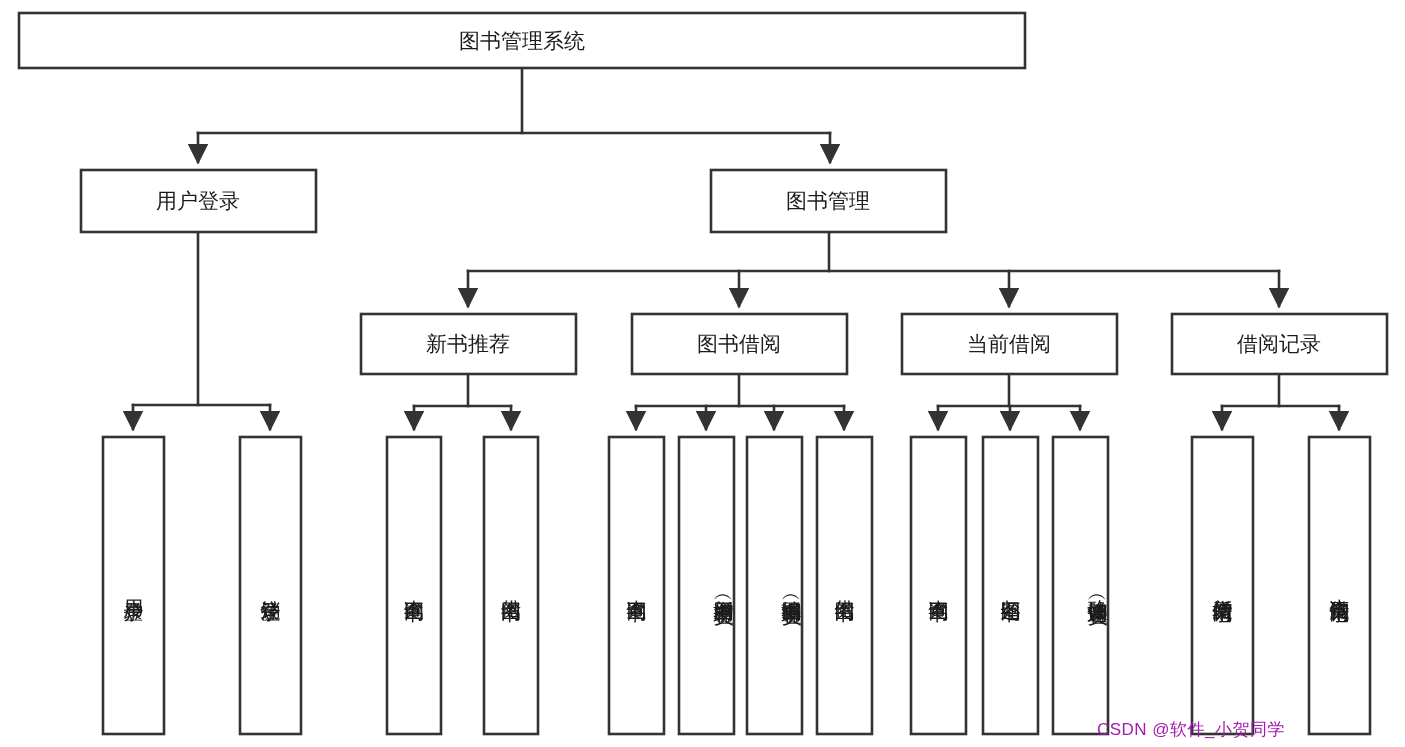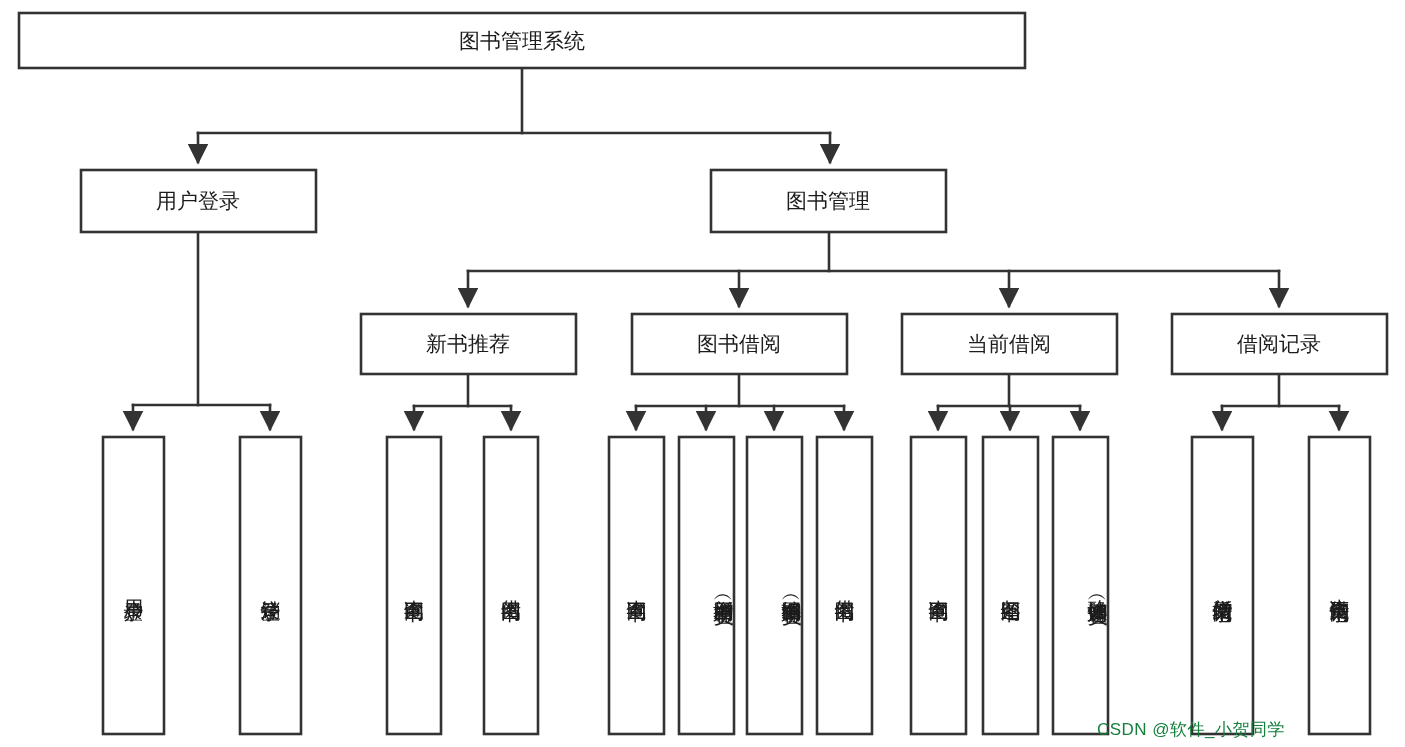"CSDN @软件_小贺同学" .watermark { color: #15803d -> #a21caf }
